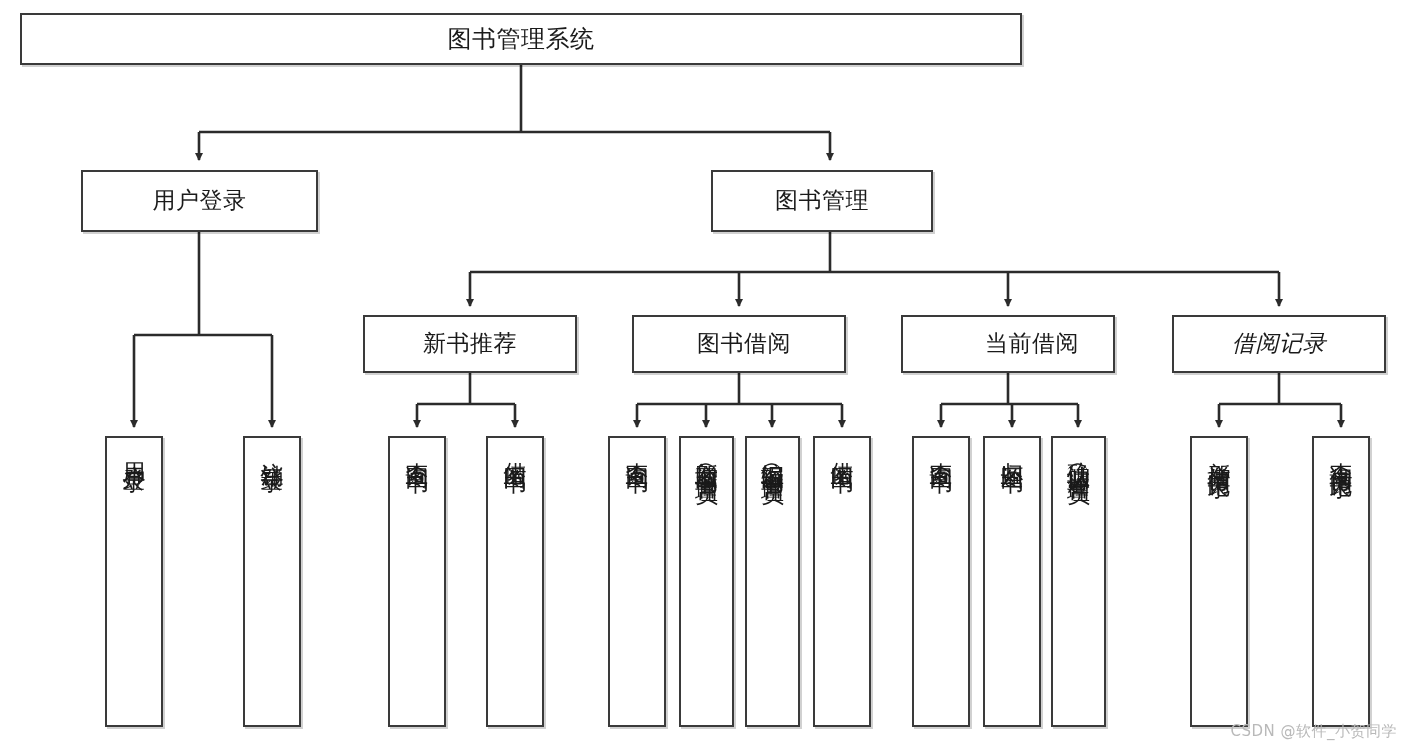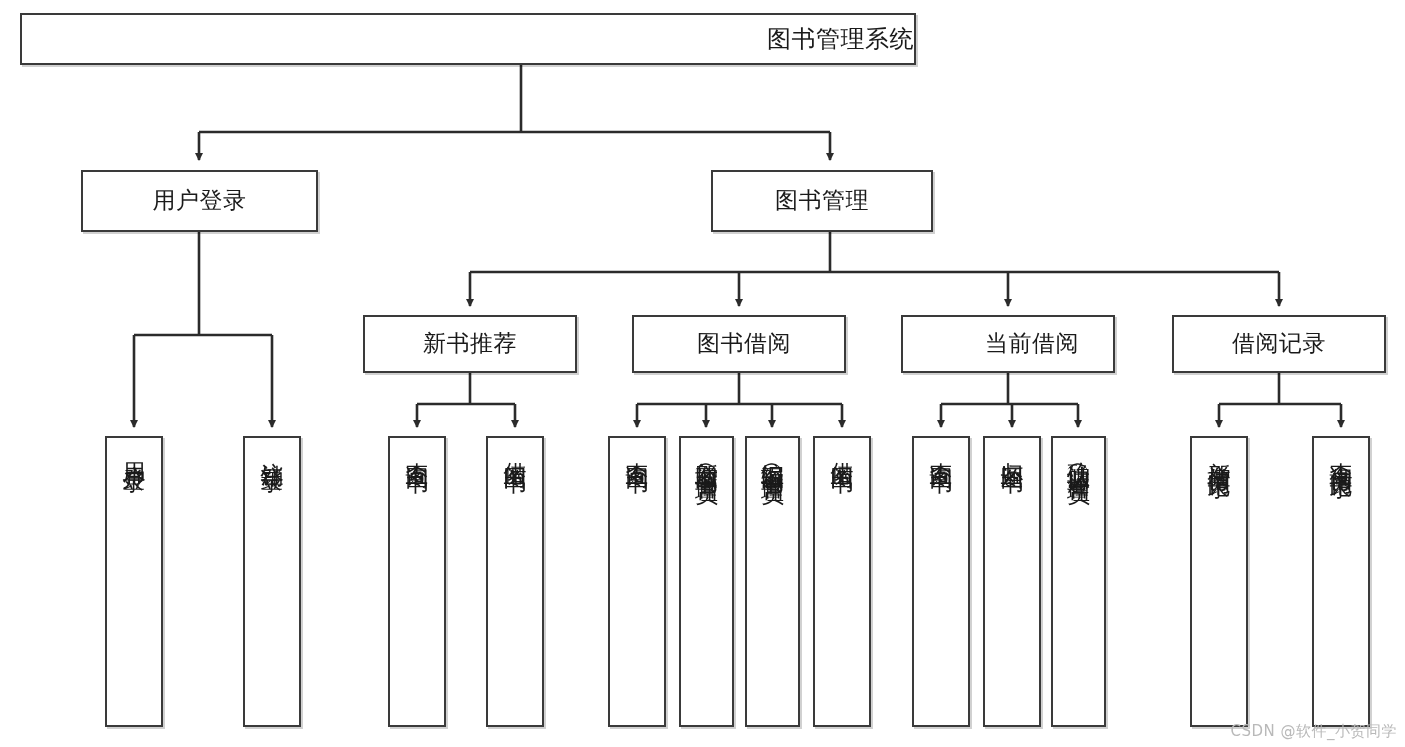"图书管理系统" div.node { justify-content: flex-end -> none; width: 896px -> 1002px }
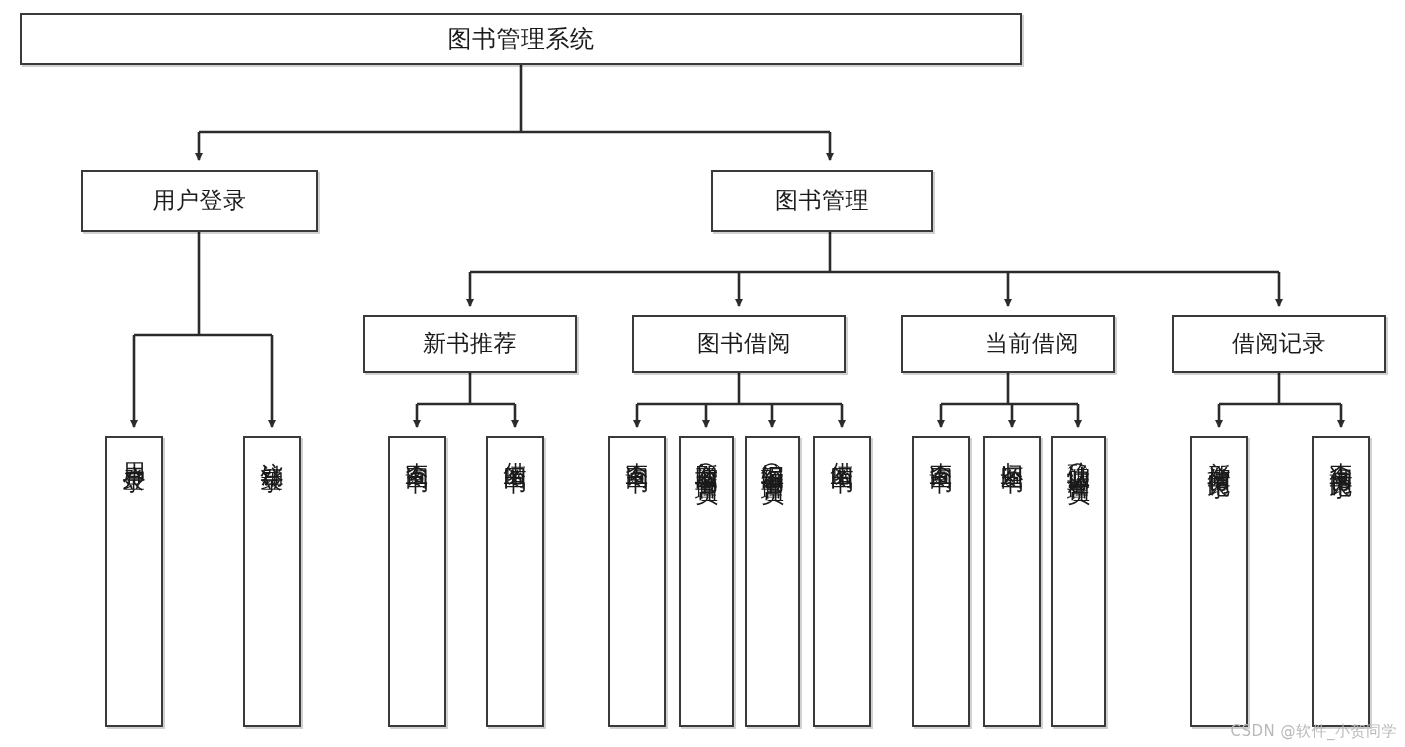"借阅记录" div.node { font-style: none -> italic }
